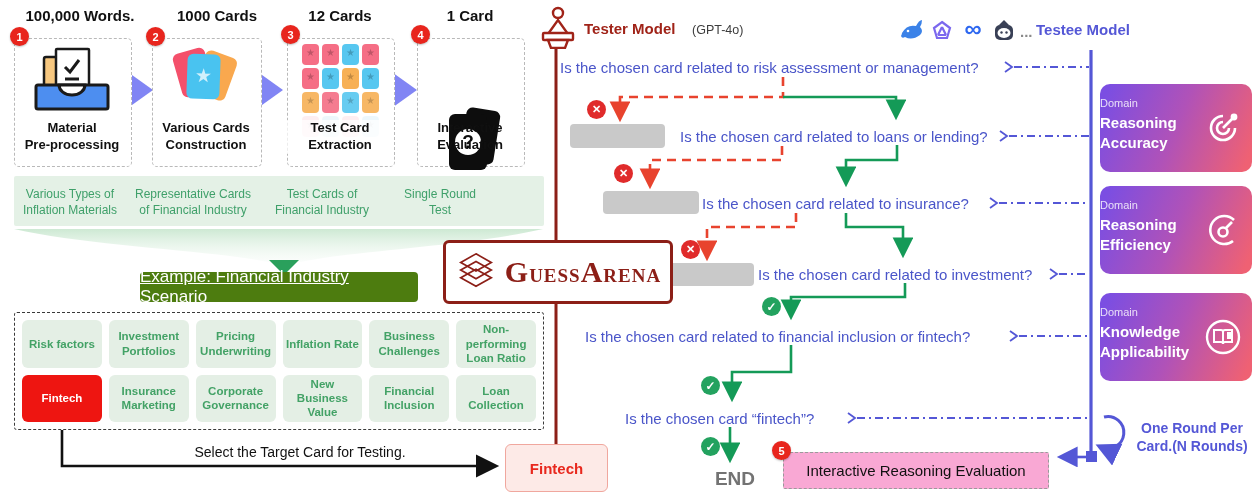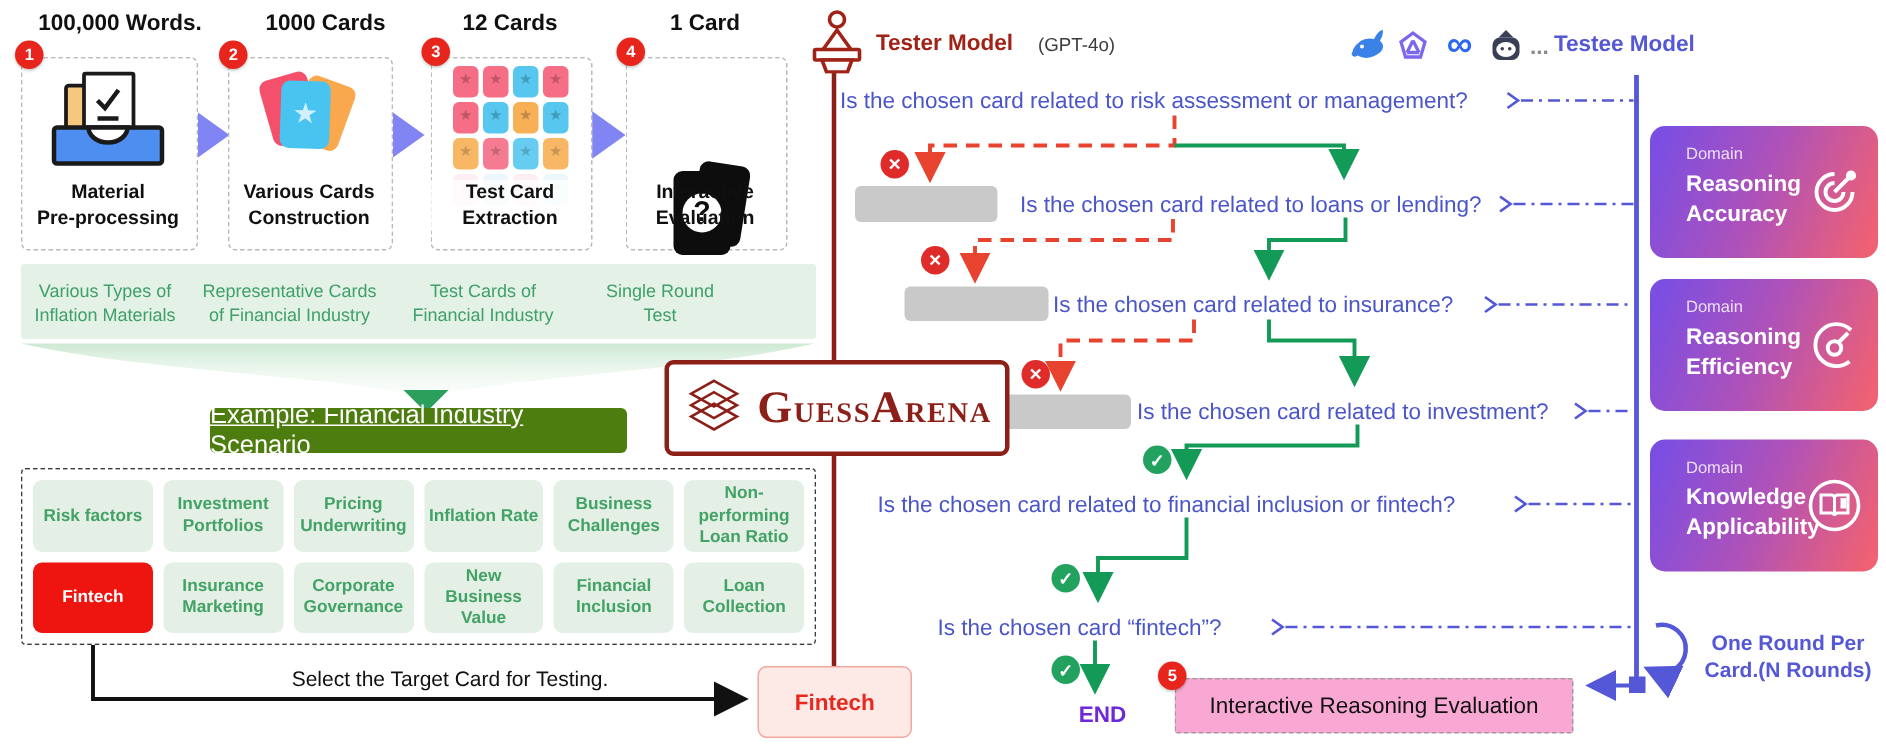"Domain" .metric-card { padding: 13px 24px -> 13px 0 }
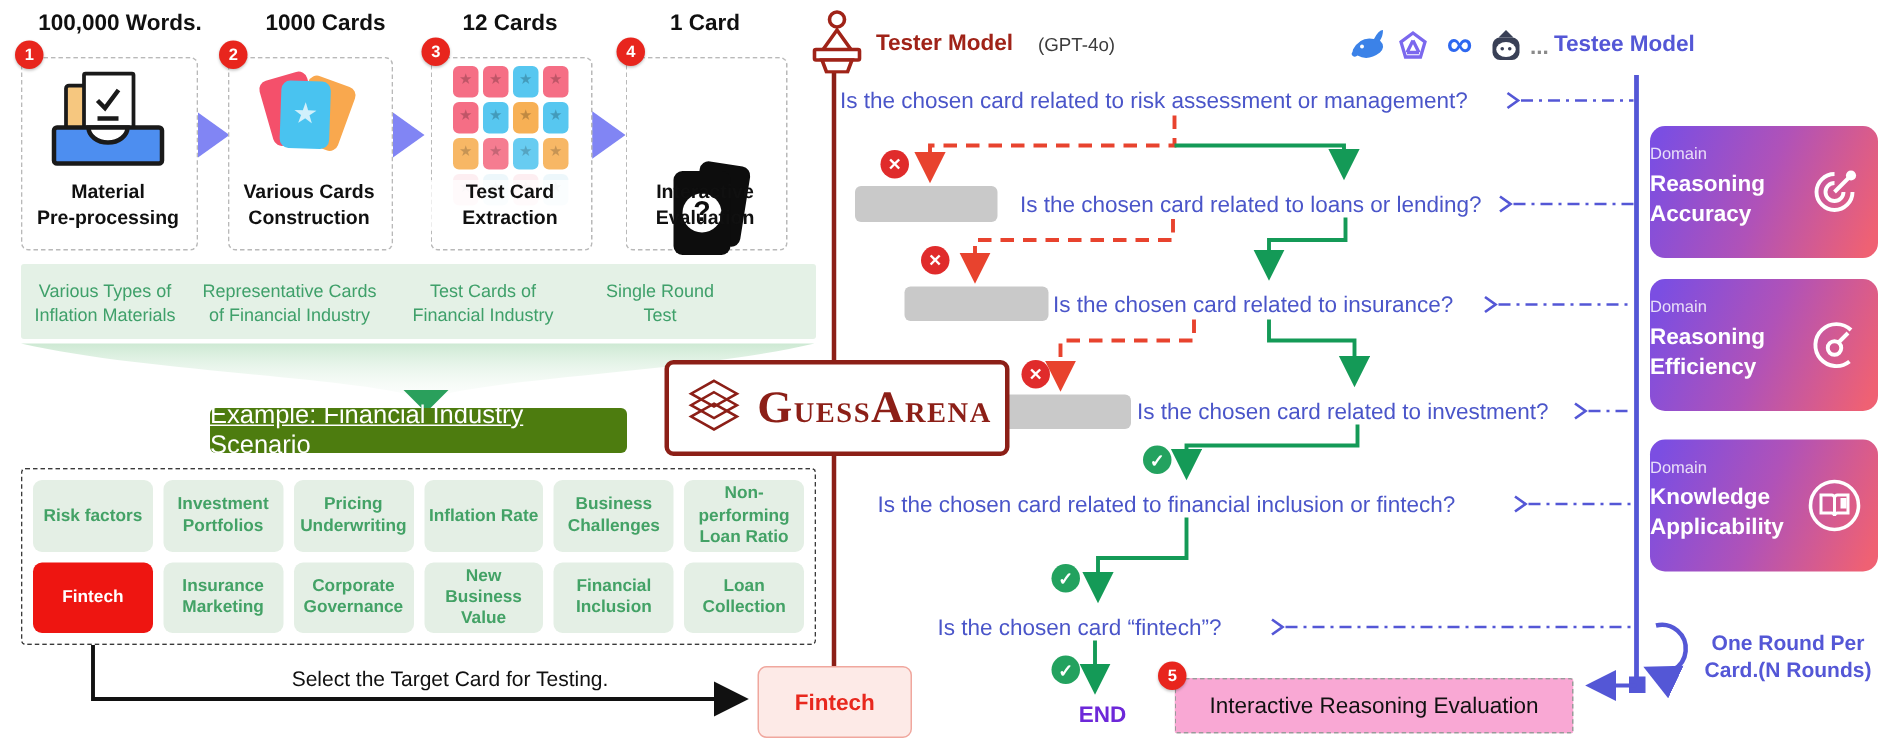"END" .end-label { color: #6d28d9 -> #737373; font-size: 15px -> 19px }
